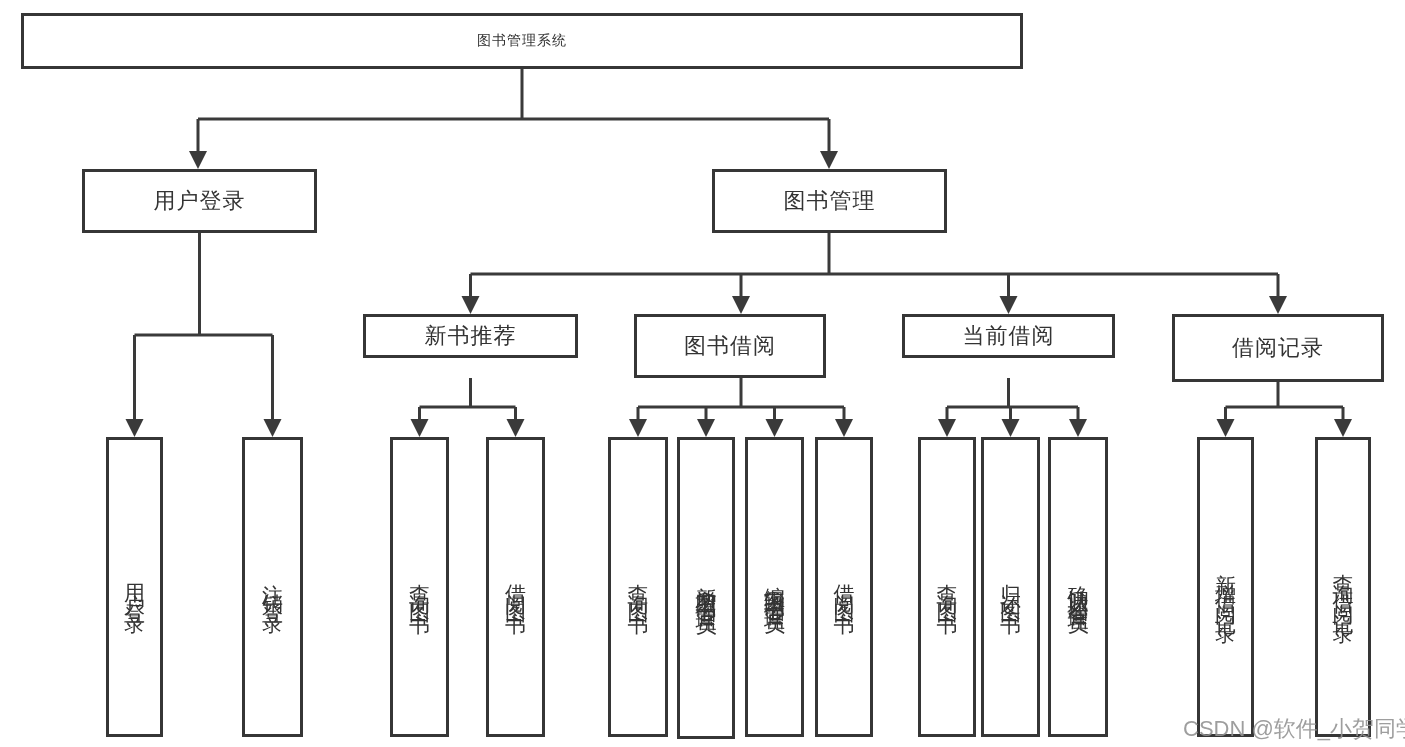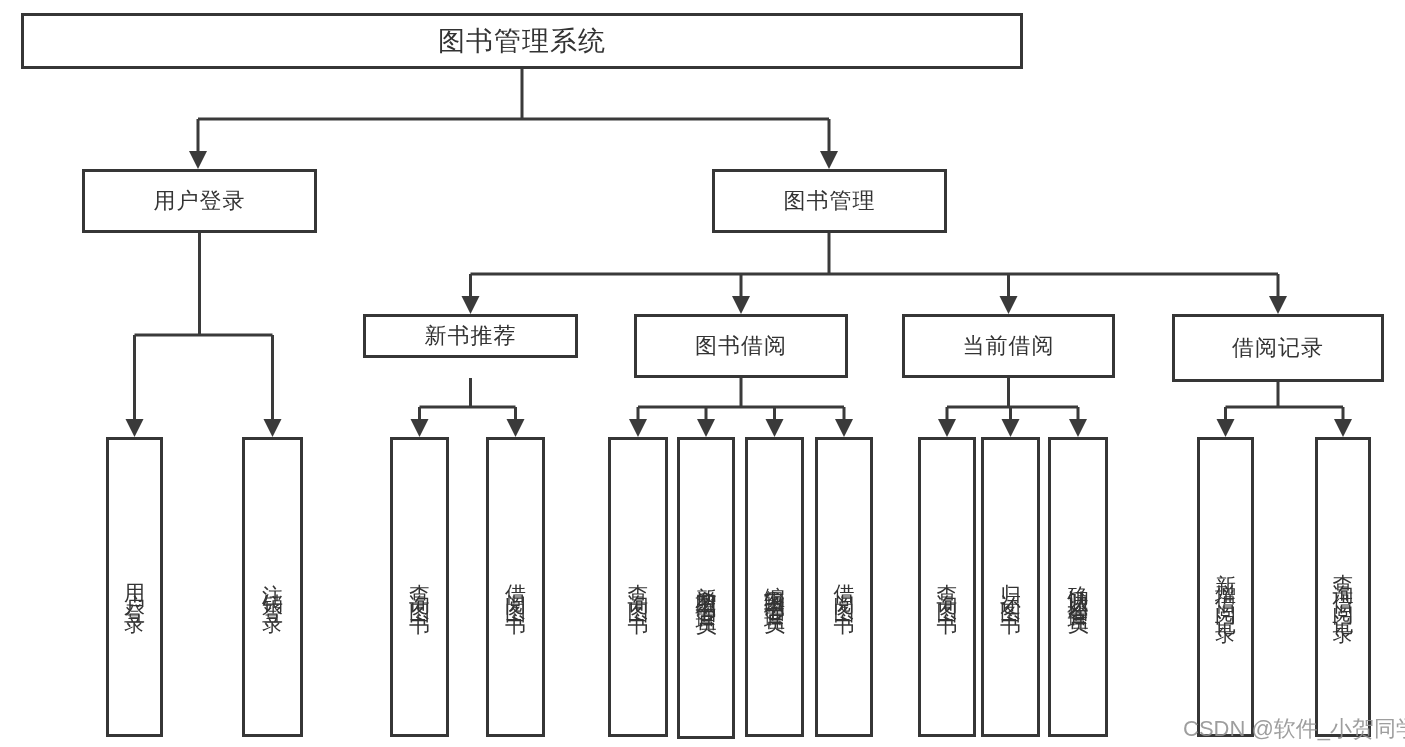"图书管理系统" #n-root { font-size: 27px -> 14px }
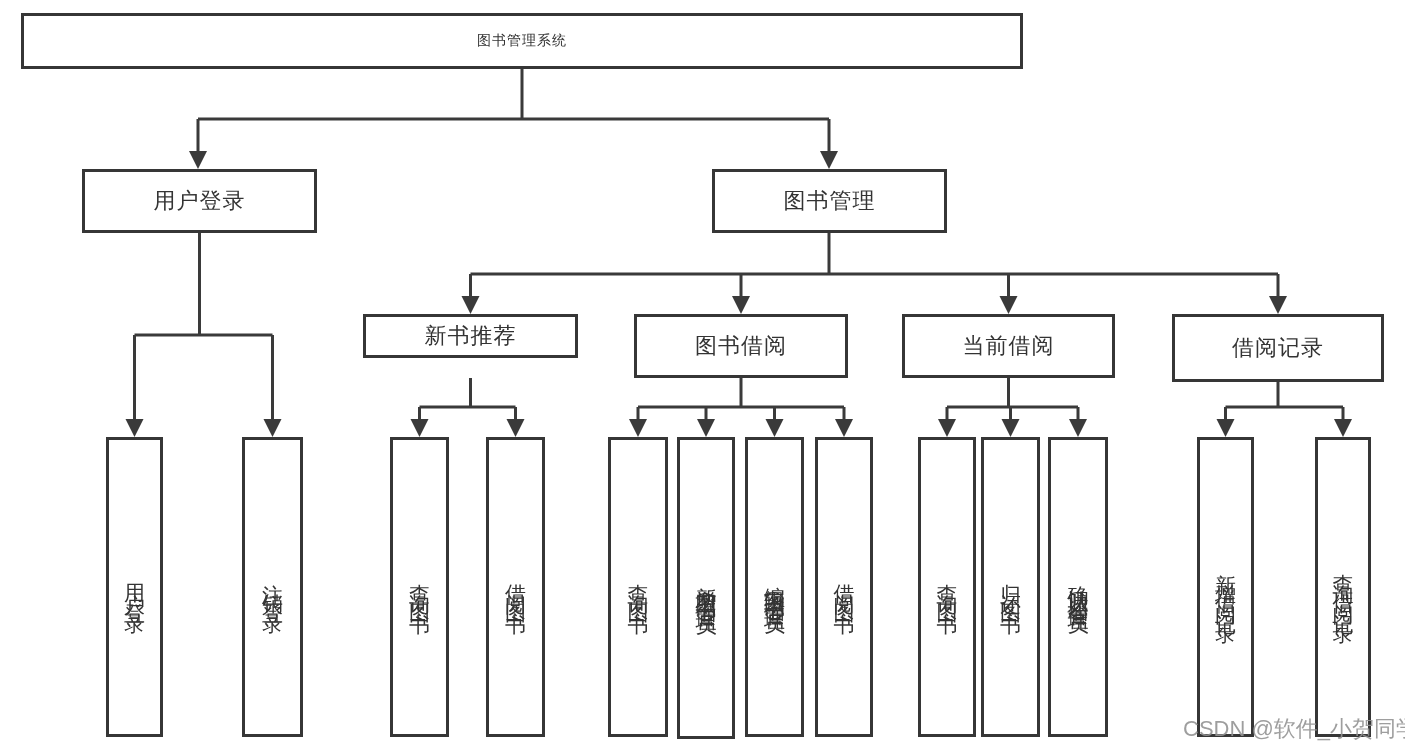"图书借阅" #n-borrow { width: 214px -> 192px }
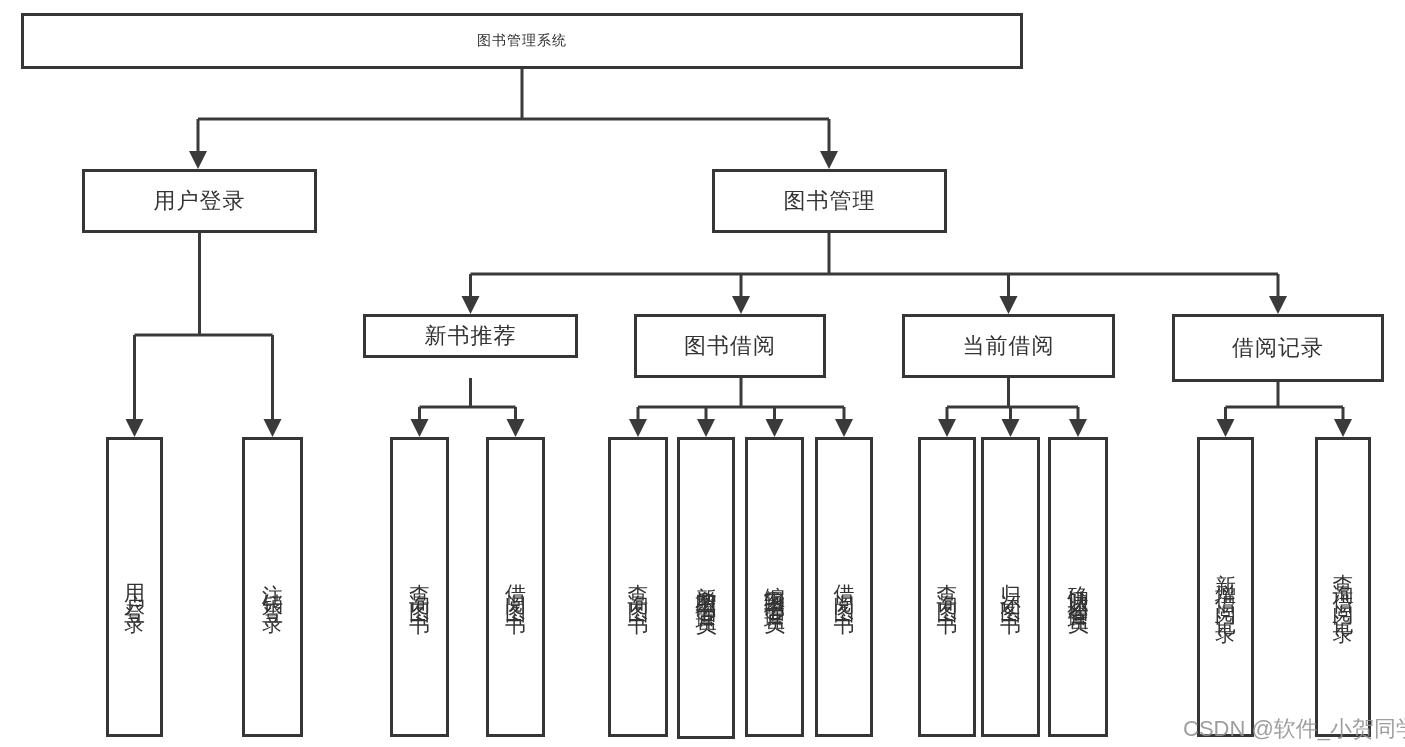"当前借阅" #n-current { height: 64px -> 44px }
